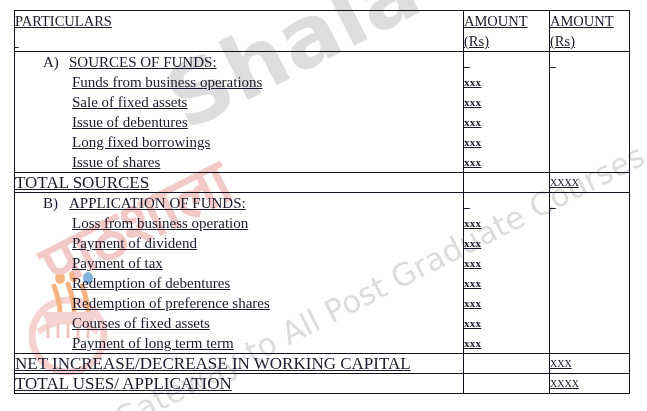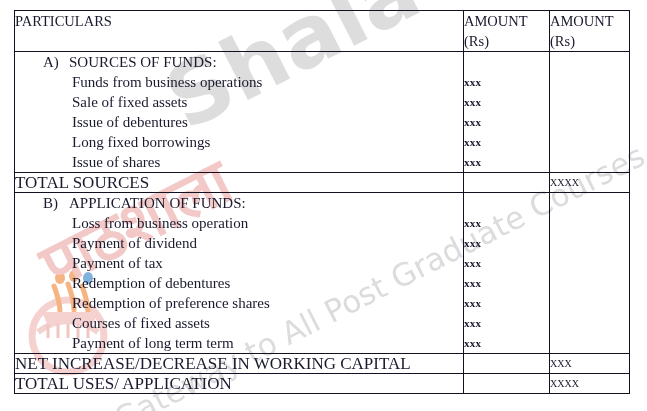"PARTICULARS" table.fundflow { text-decoration: none -> underline }
